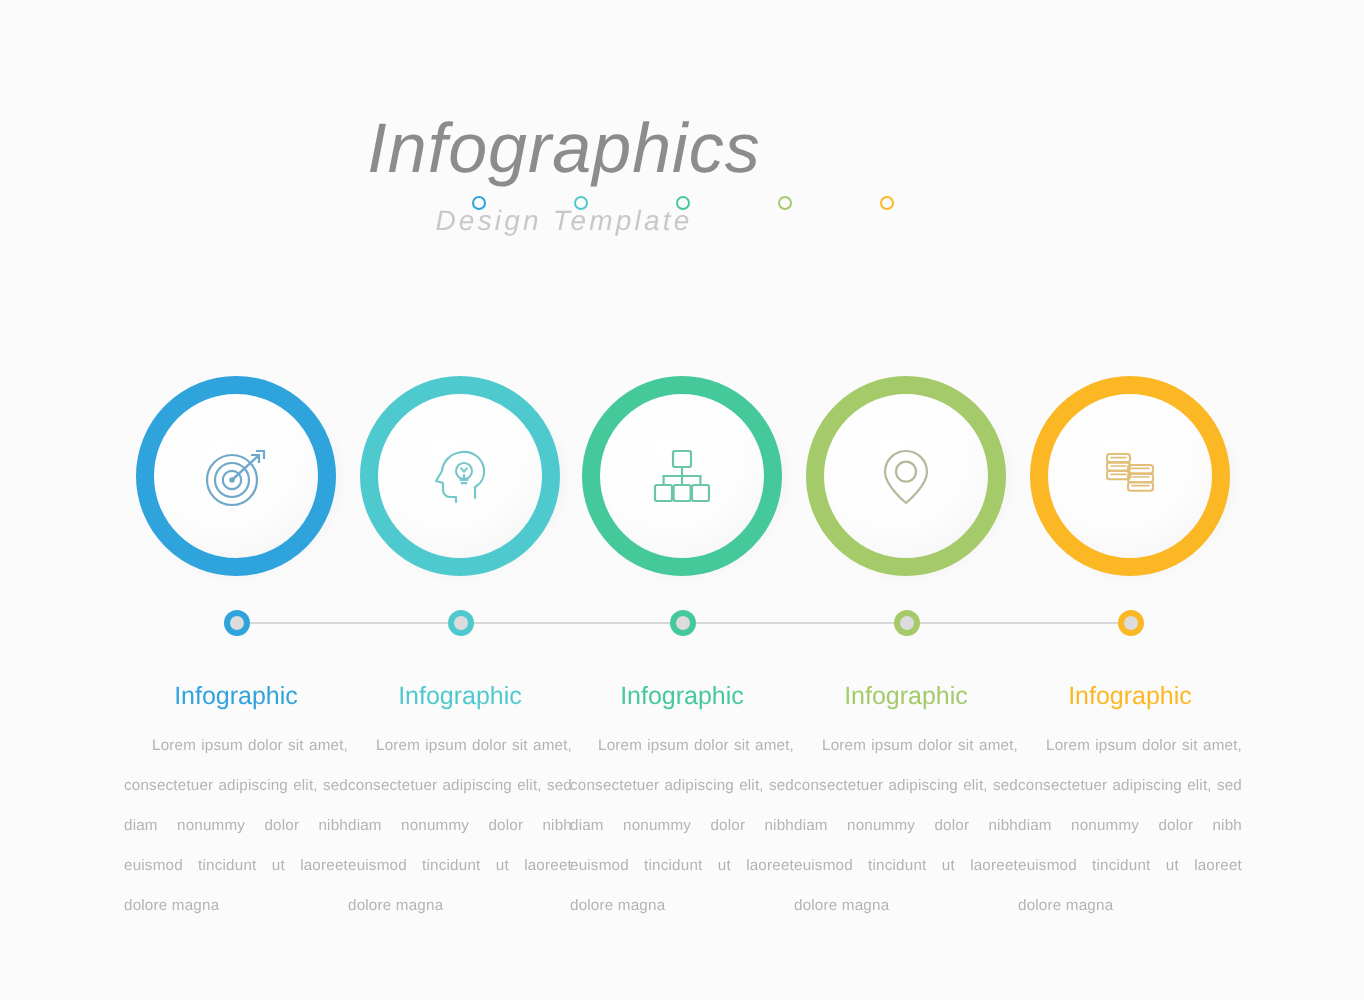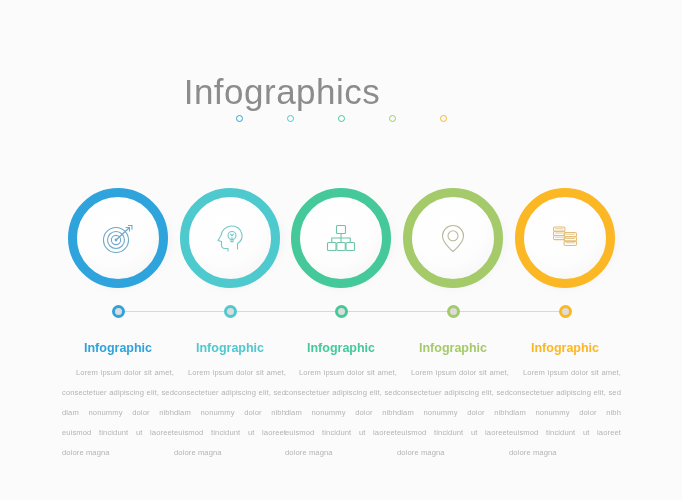"Infographics" .header { font-style: none -> italic; top: 71px -> 54px }
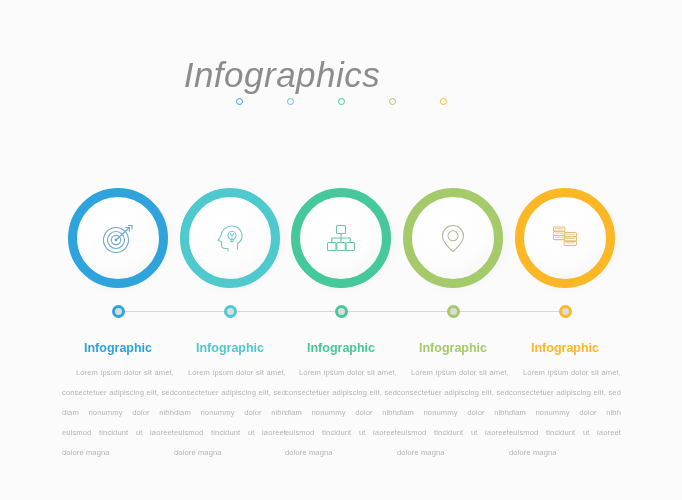"Design Template" div.subtitle { html: none -> <div>Design Template</div> }
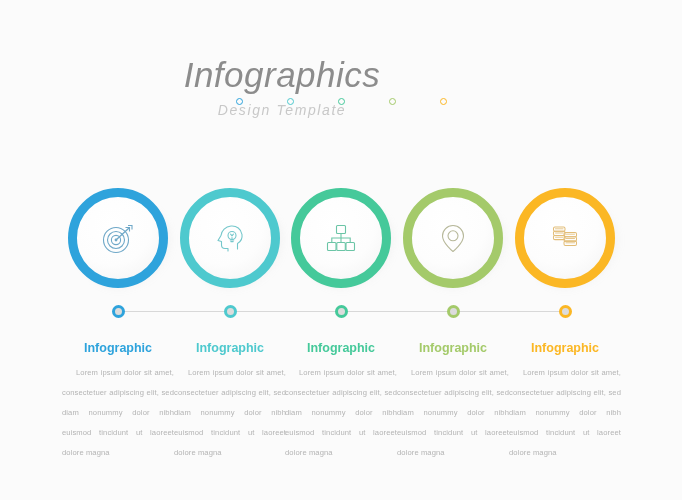"Infographic" .col-heading { font-weight: 700 -> 400 }
